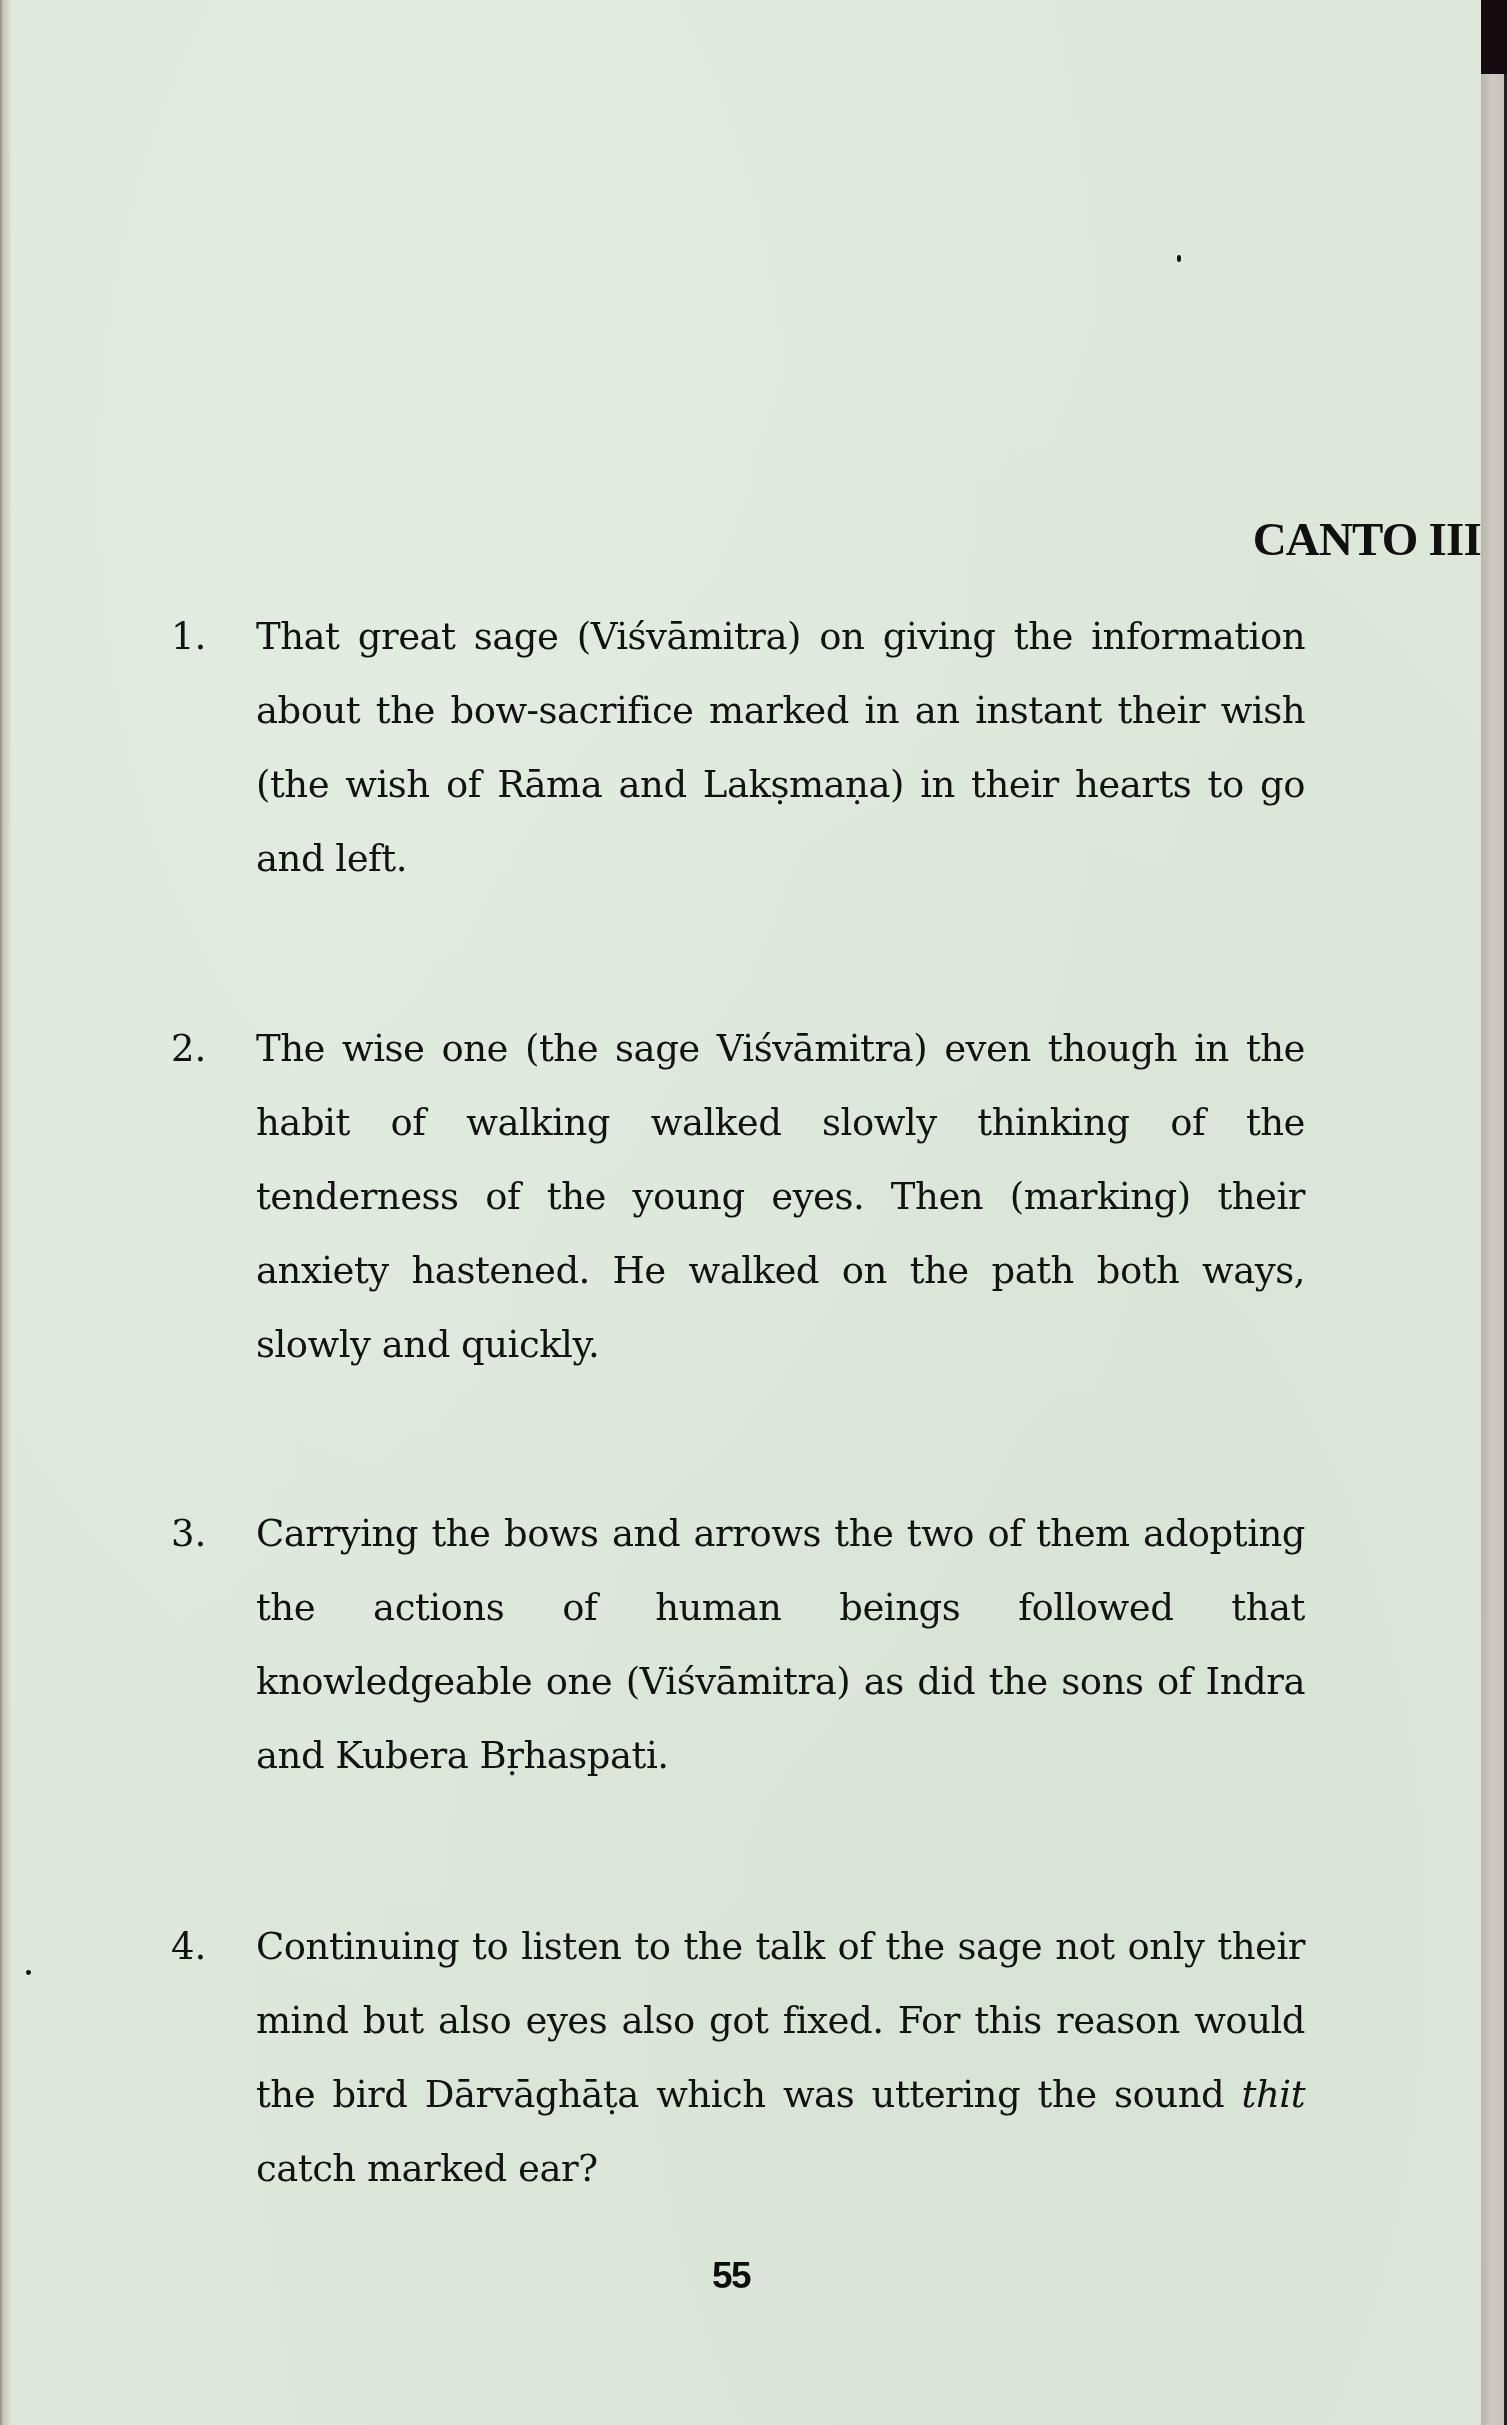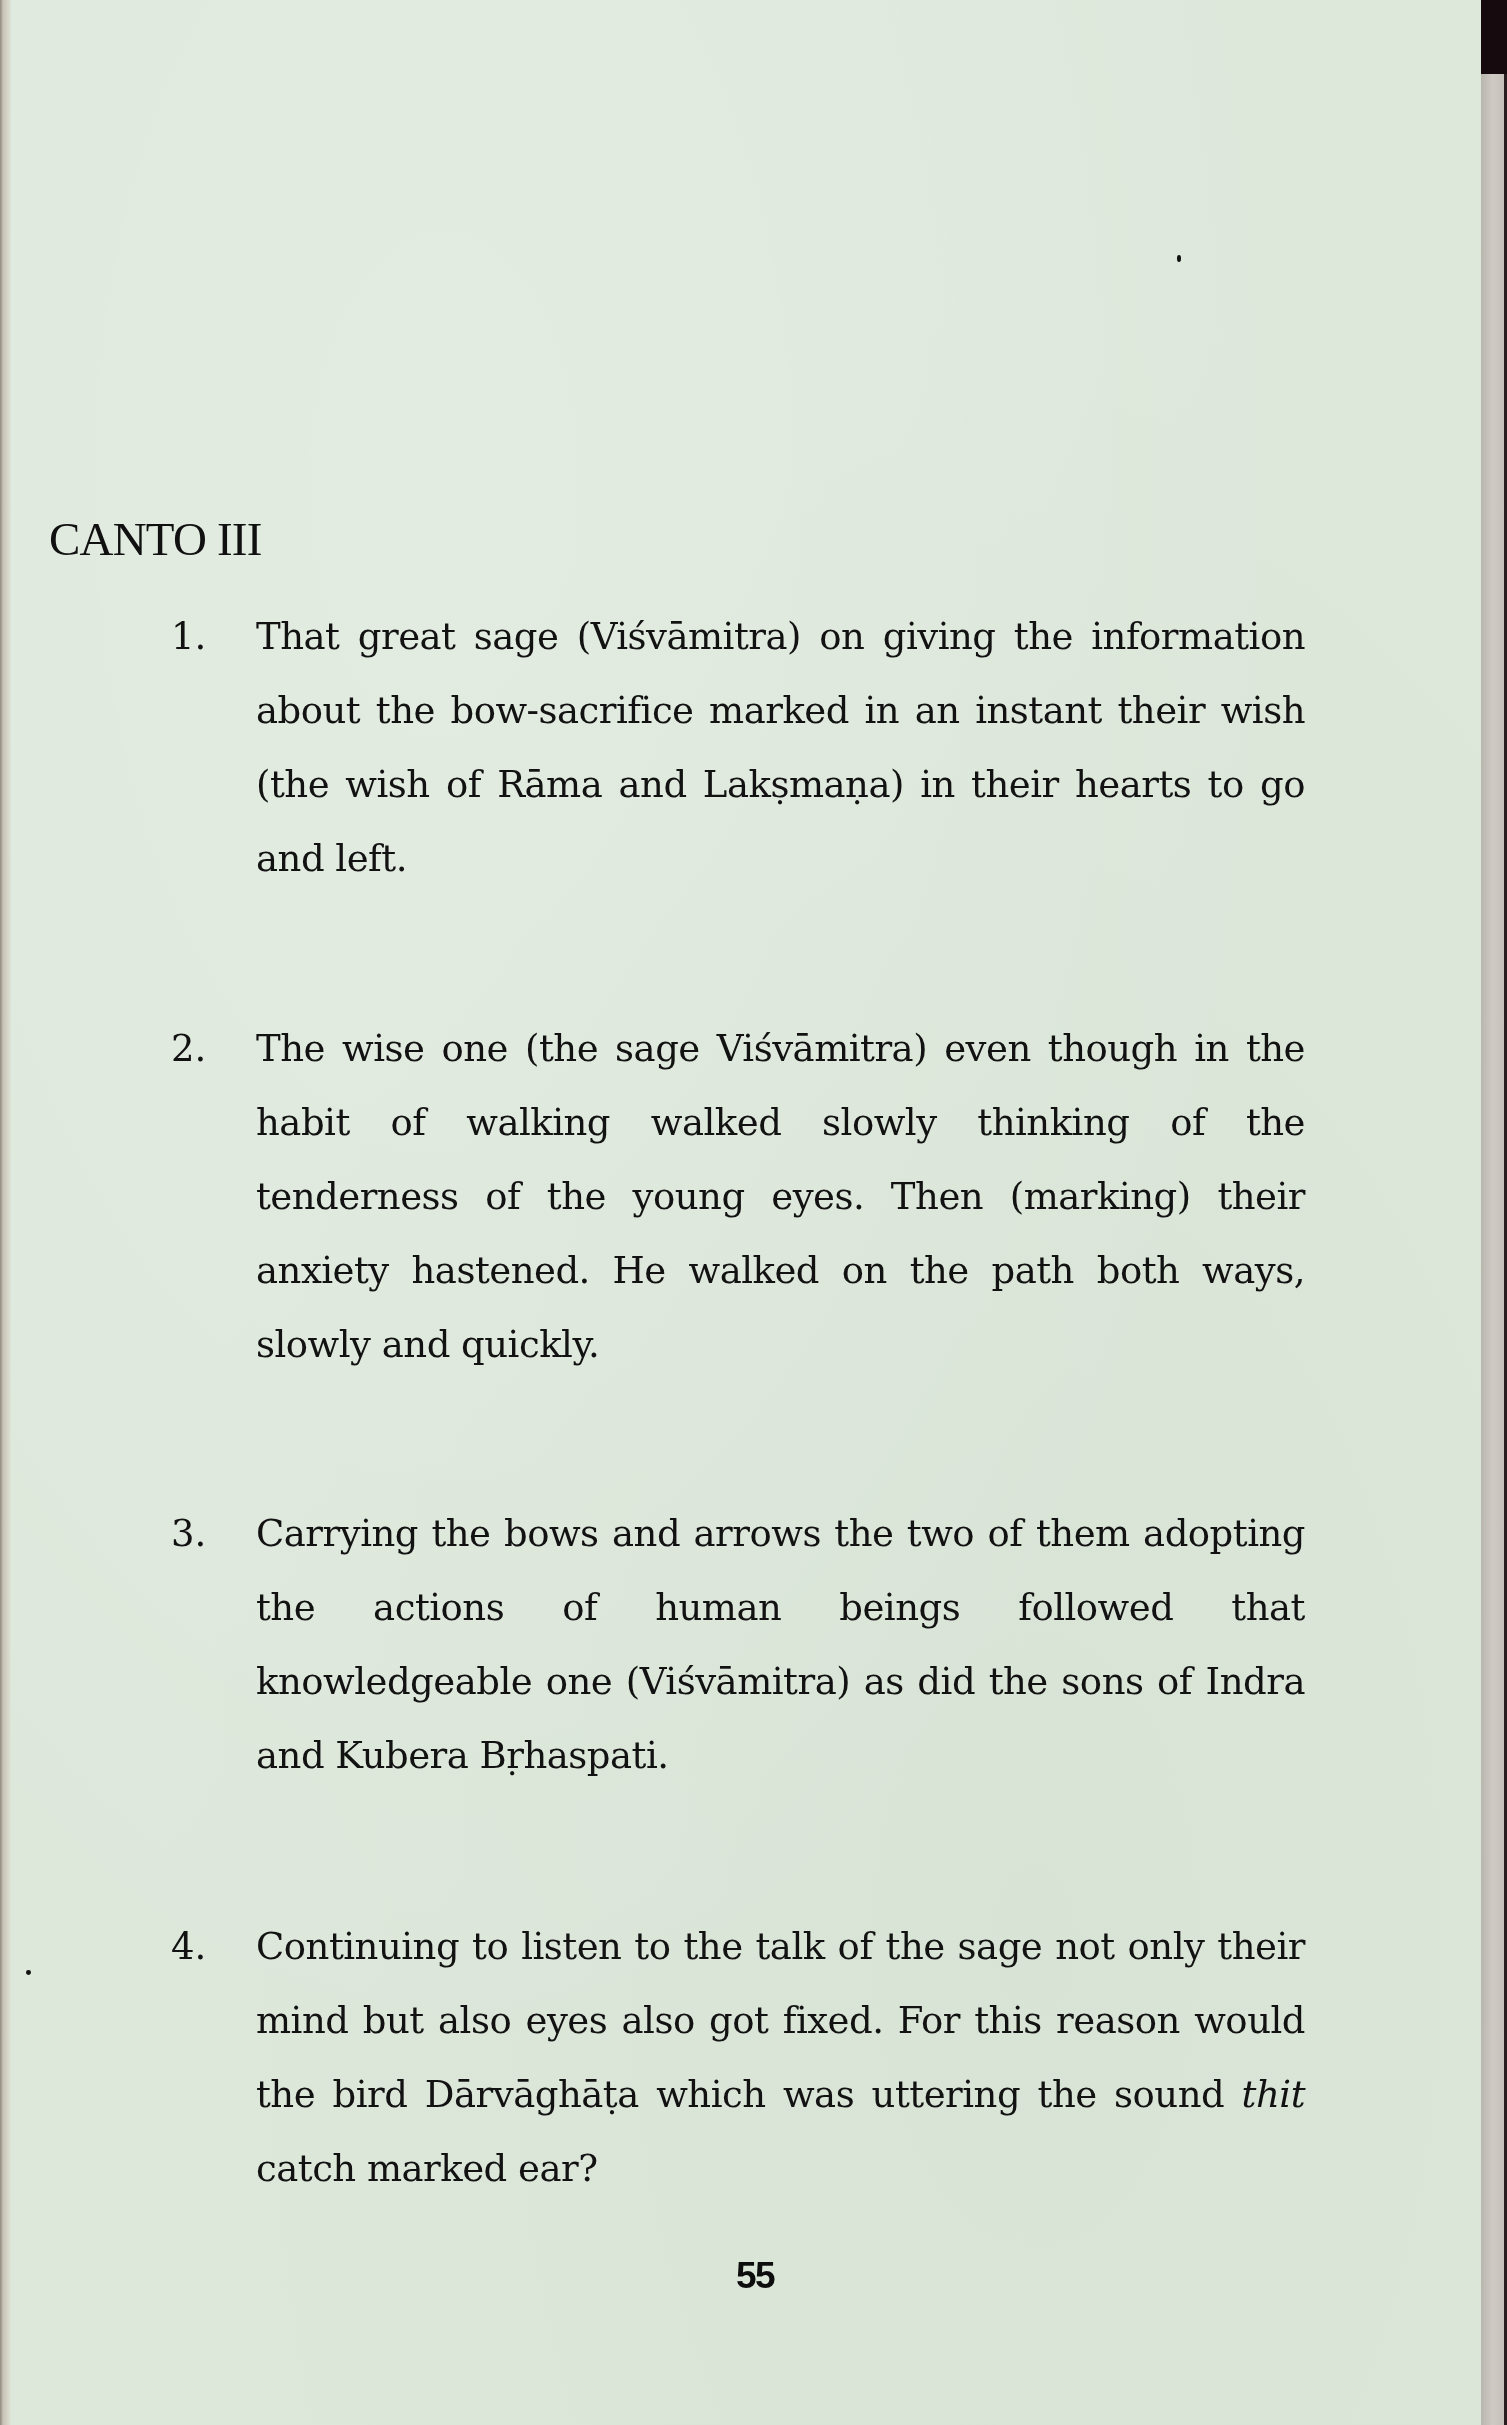"CANTO III" .title { font-weight: normal -> bold; text-align: left -> right }
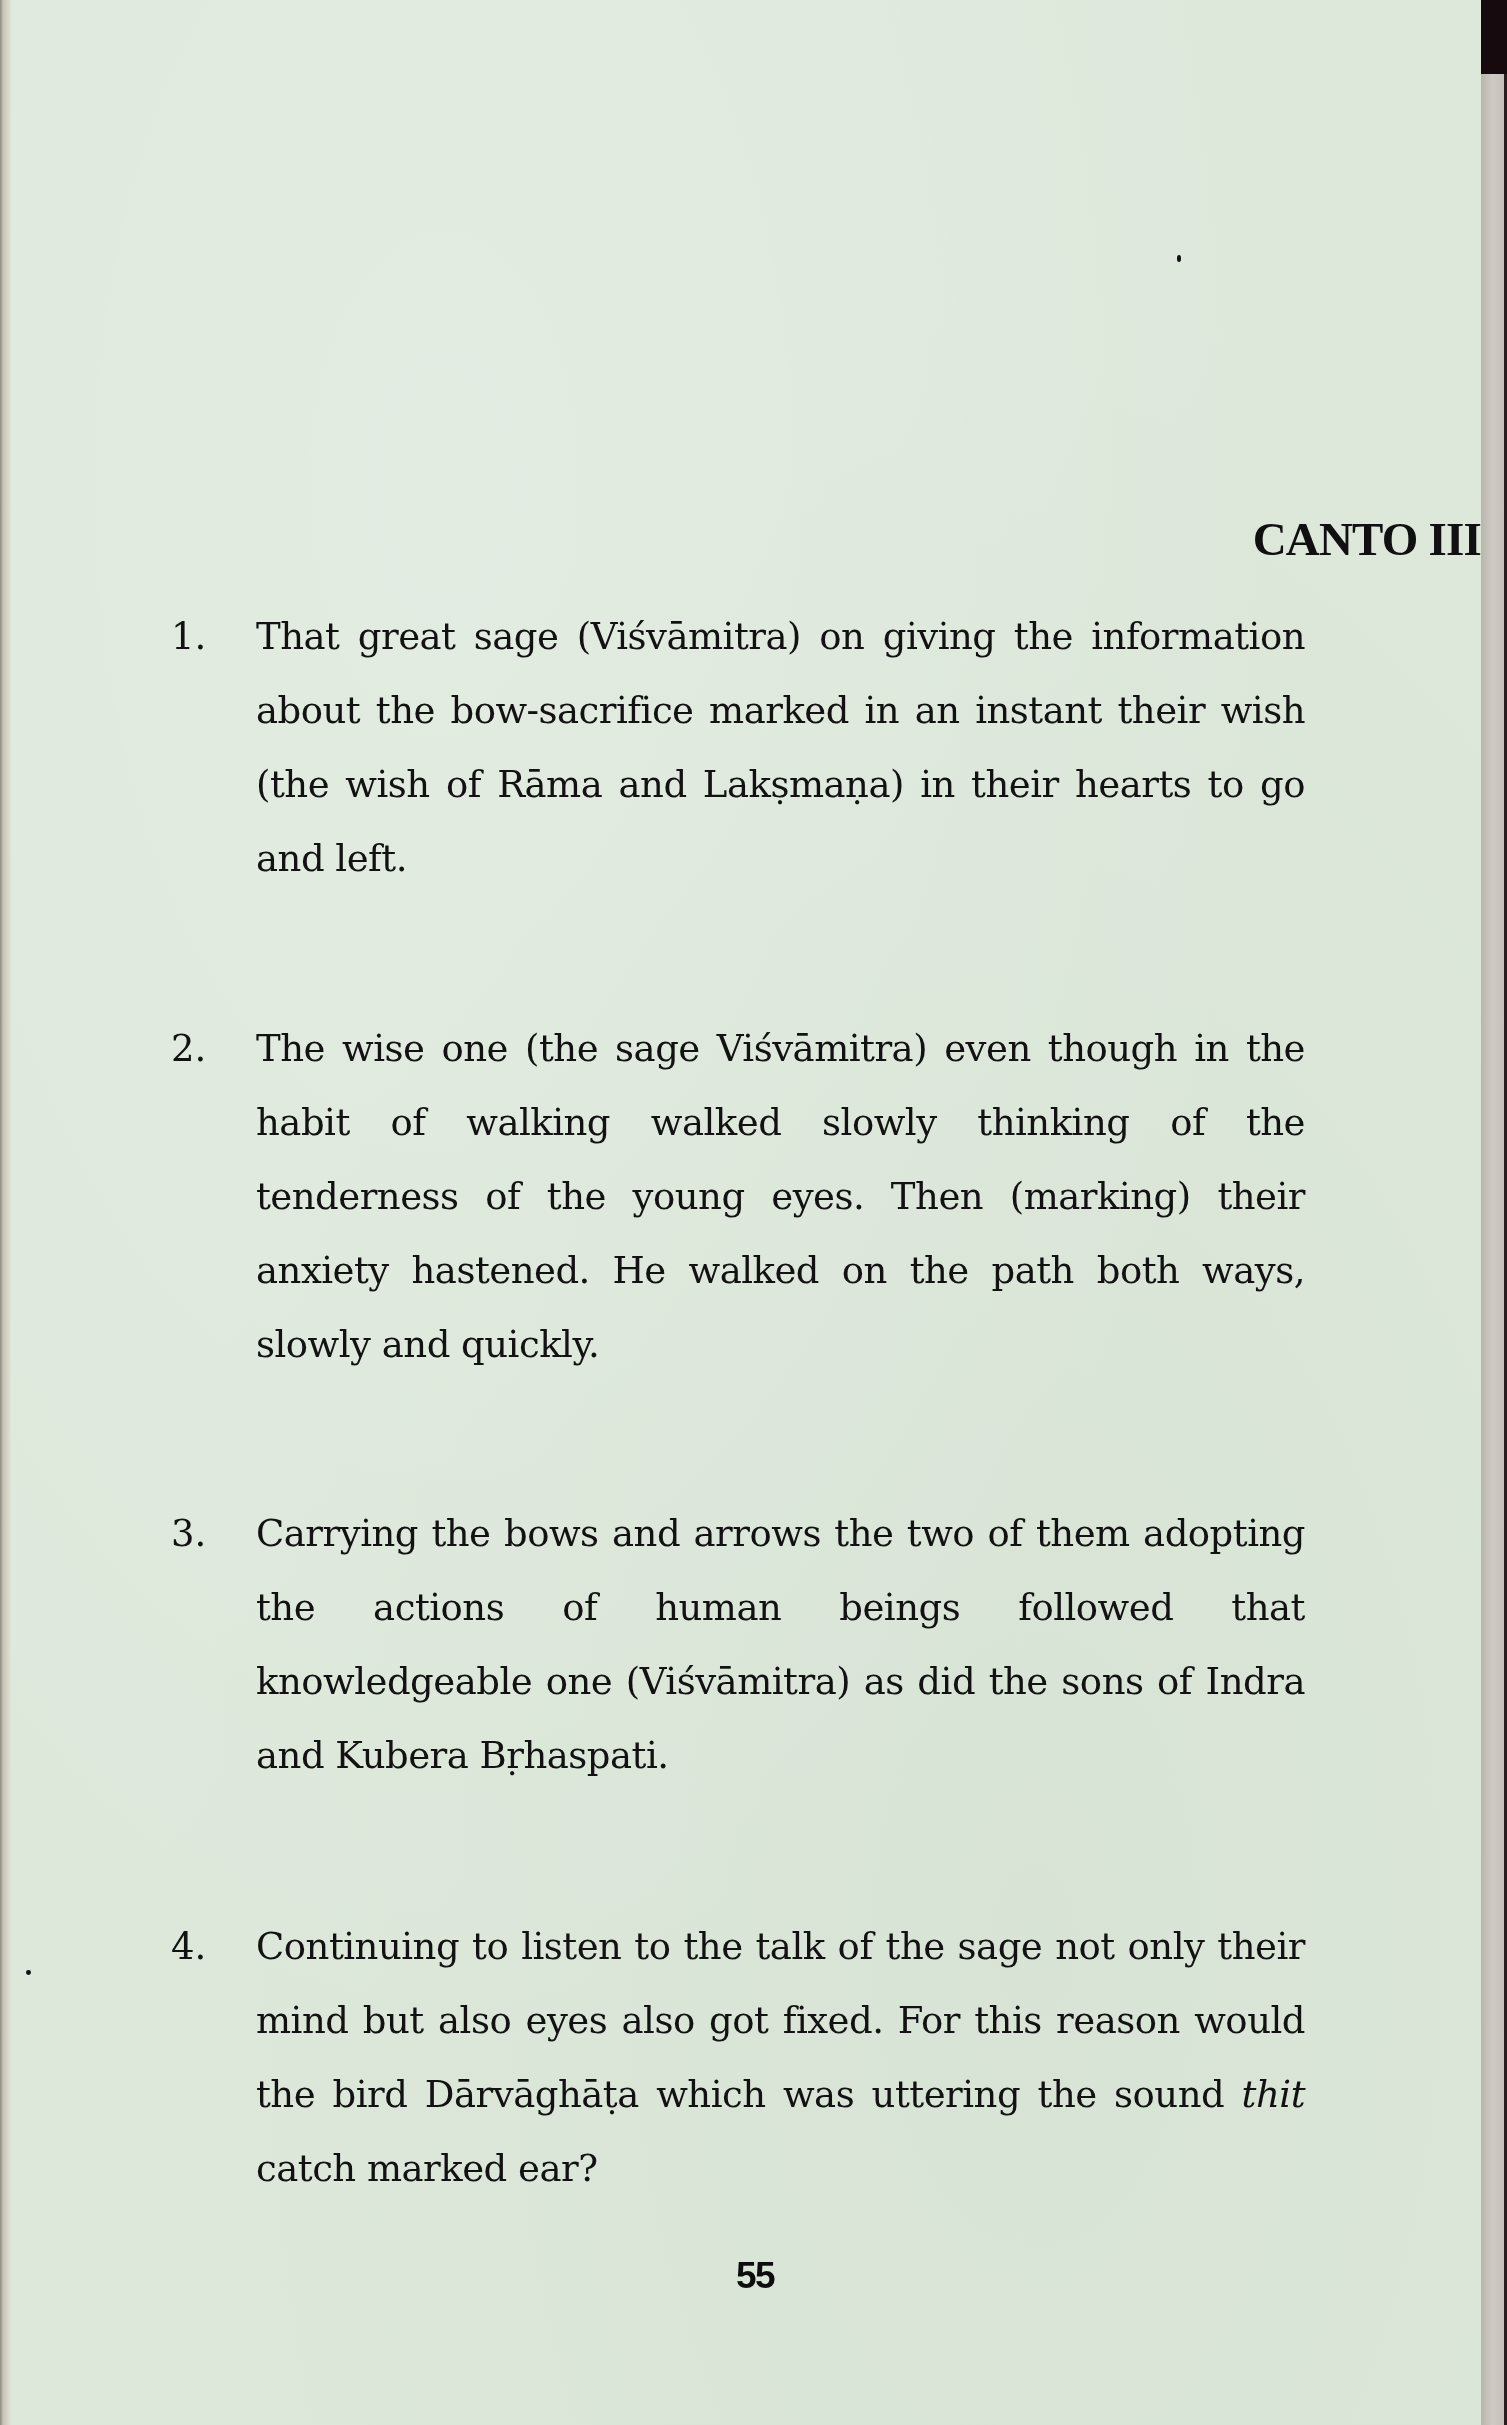"55" .page-number { margin-left: 24px -> none }
